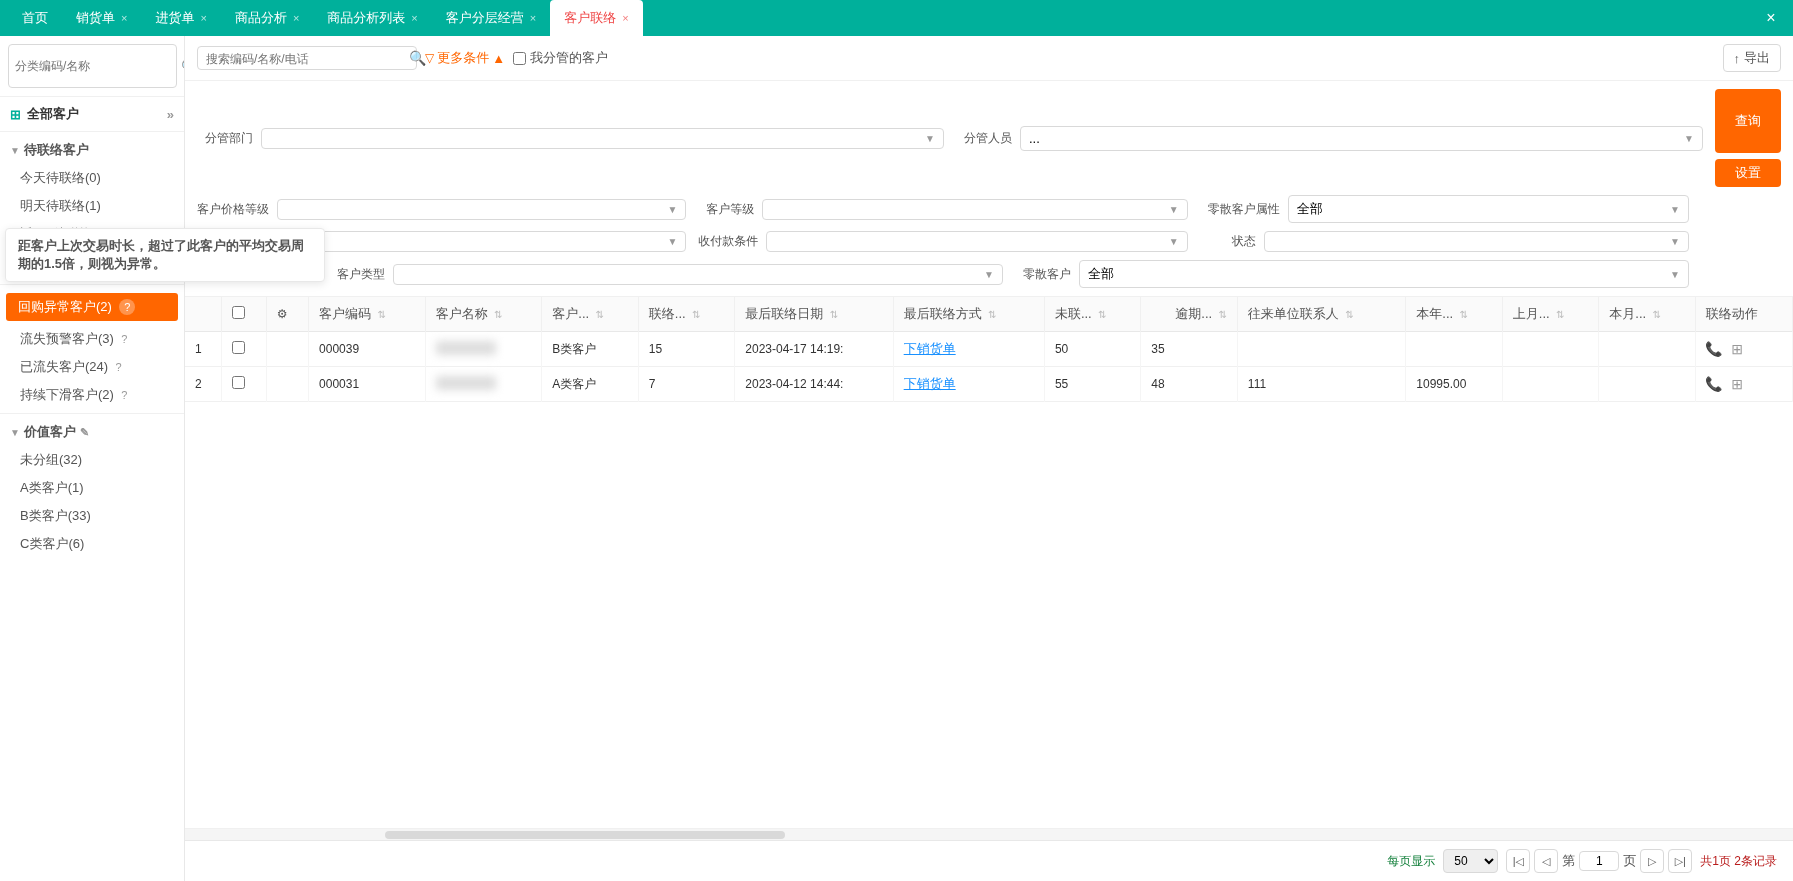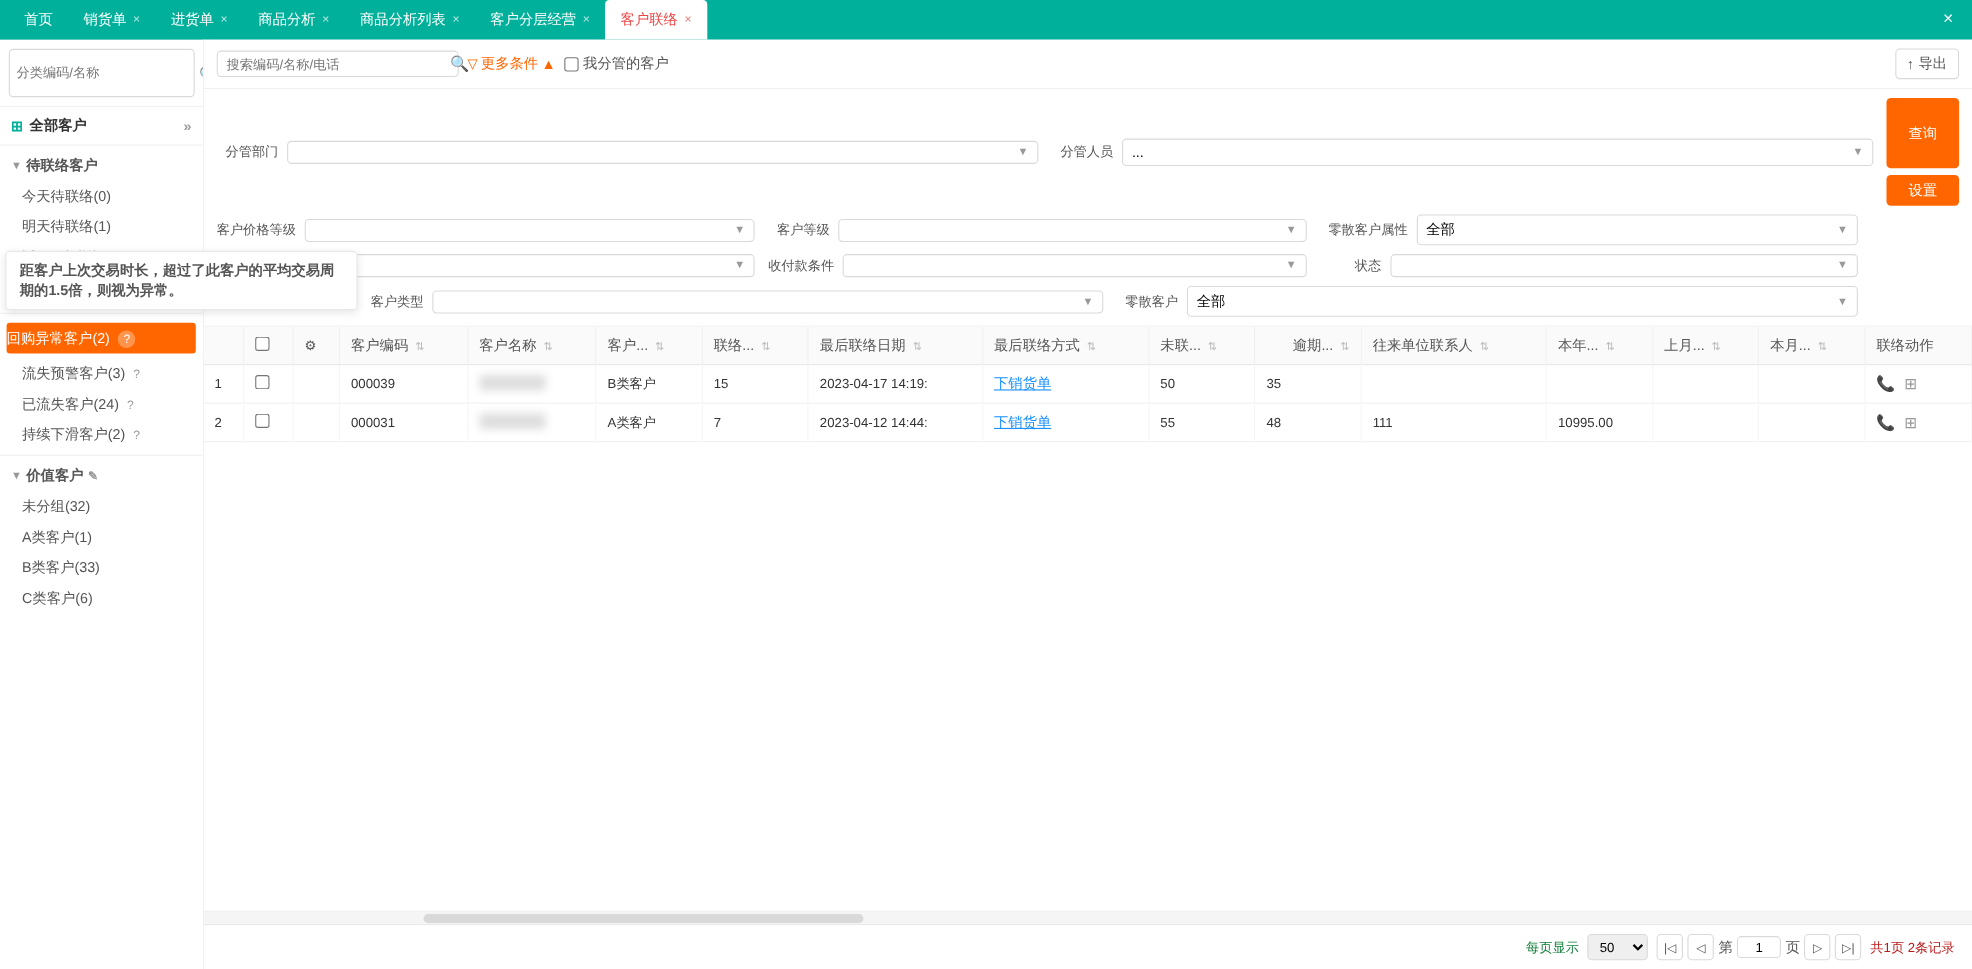"回购异常客户(2) ?" div.sidebar-item { padding: 5px 0 -> 5px 12px }
